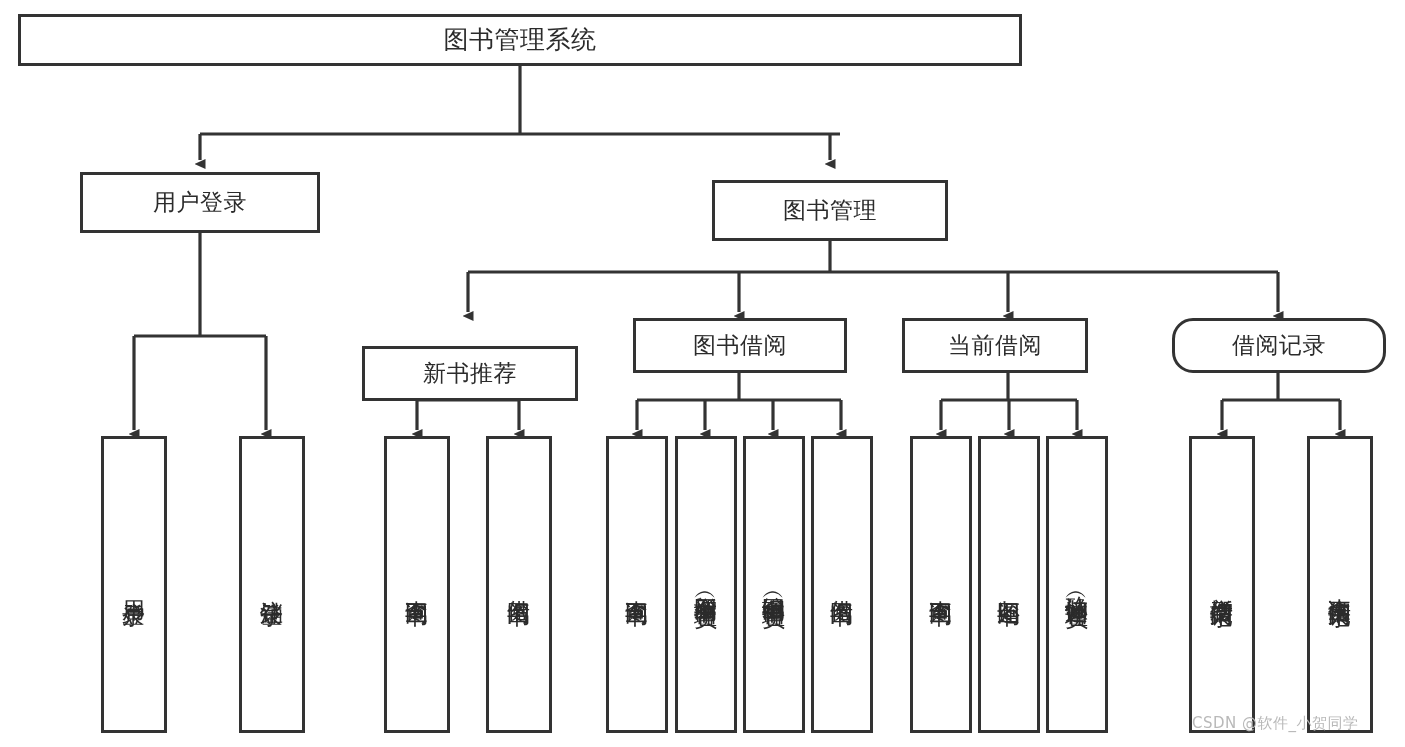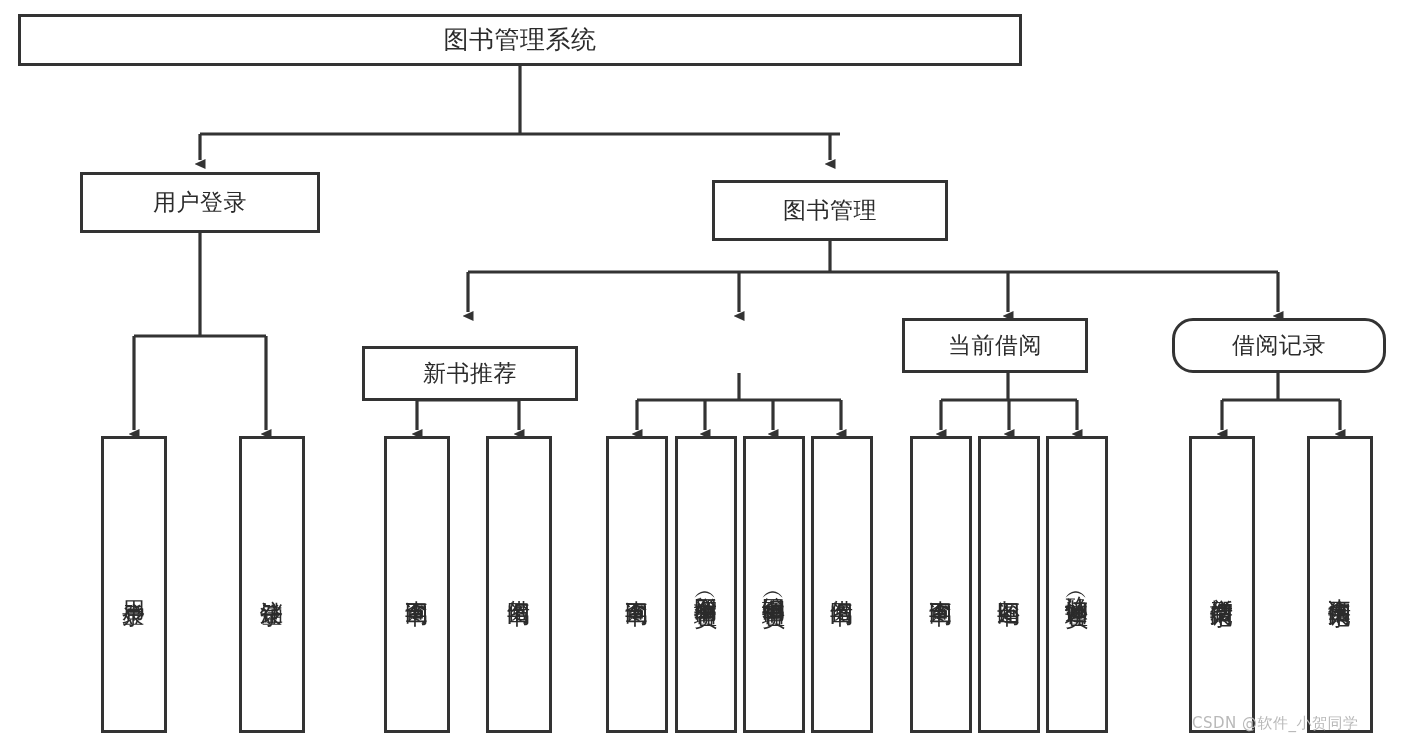"图书借阅" div.node { html: none -> <div> <span>图书借阅</span> </div> }
